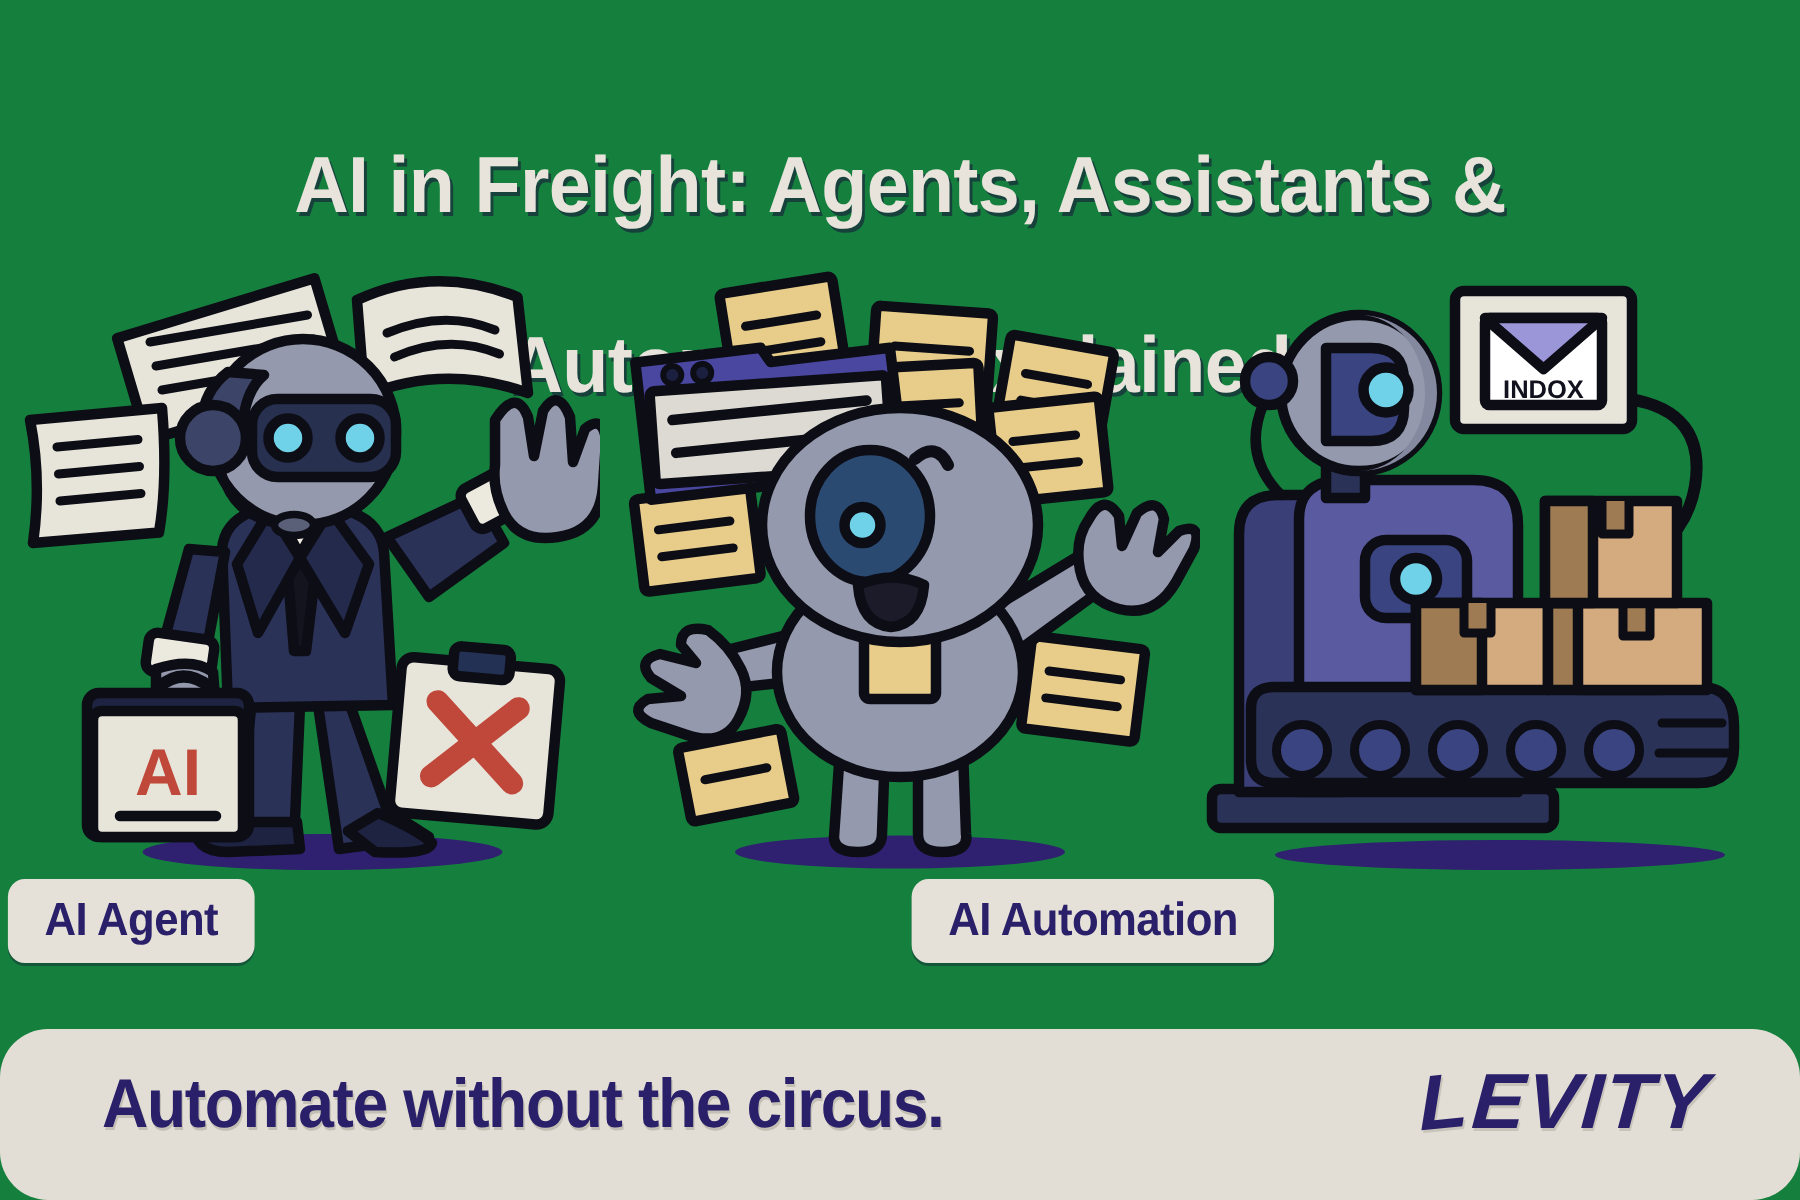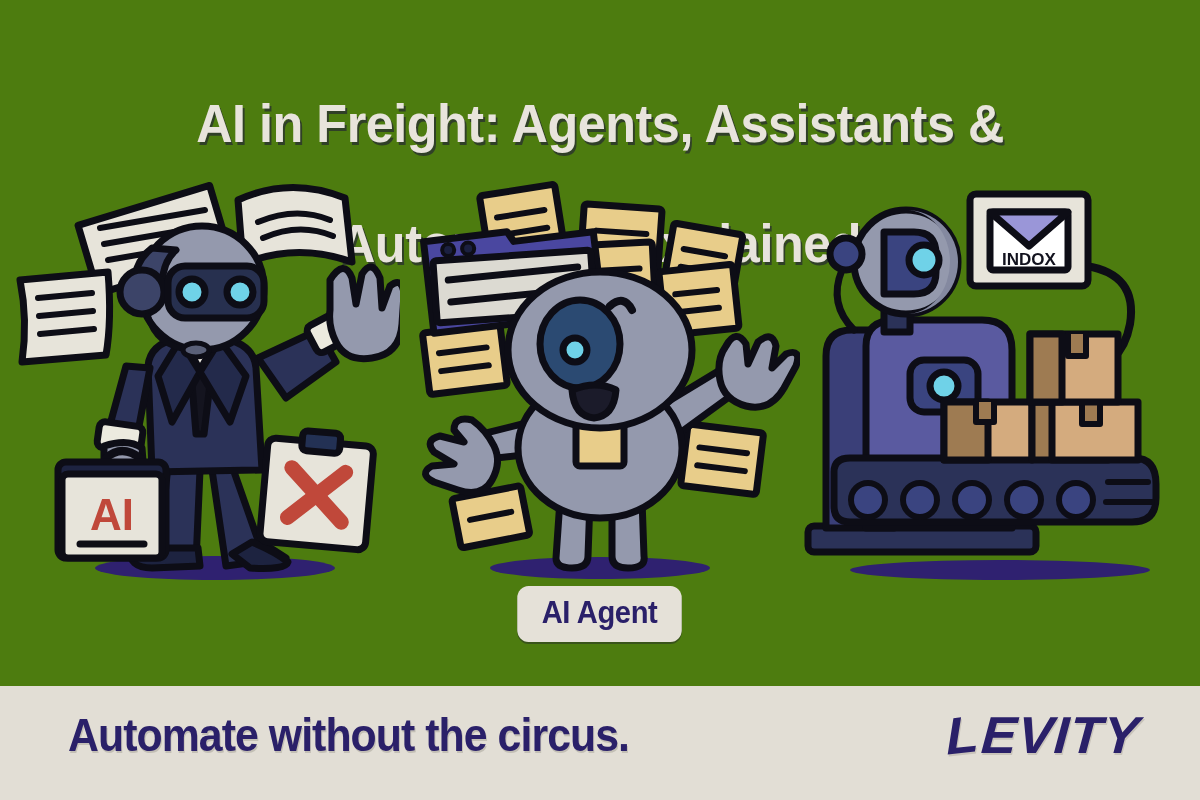"AI in Freight: Agents, Assistants" #canvas { background: #4d7c0f -> #15803d }
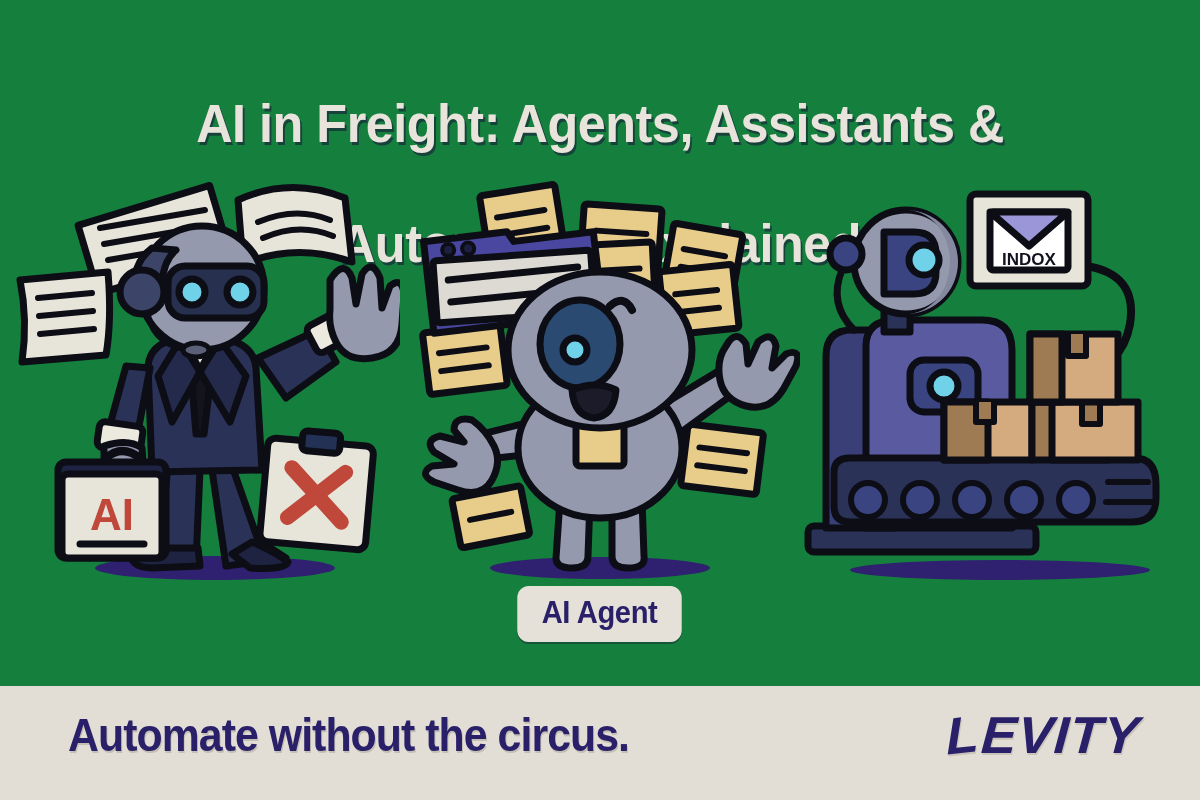"AI Agent" .pill-cell { justify-content: center -> none }
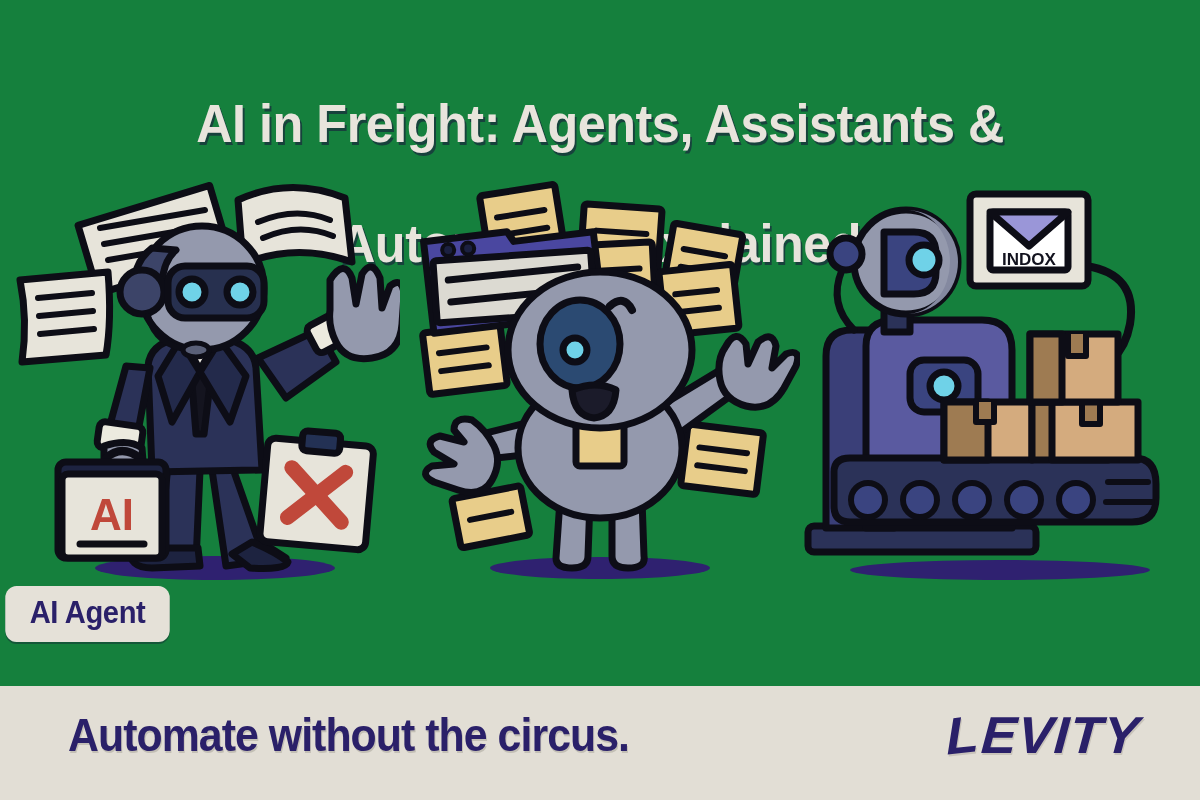"AI Automation" div.pill-cell { html: none -> <div> <div>AI Automation</div> </div> }
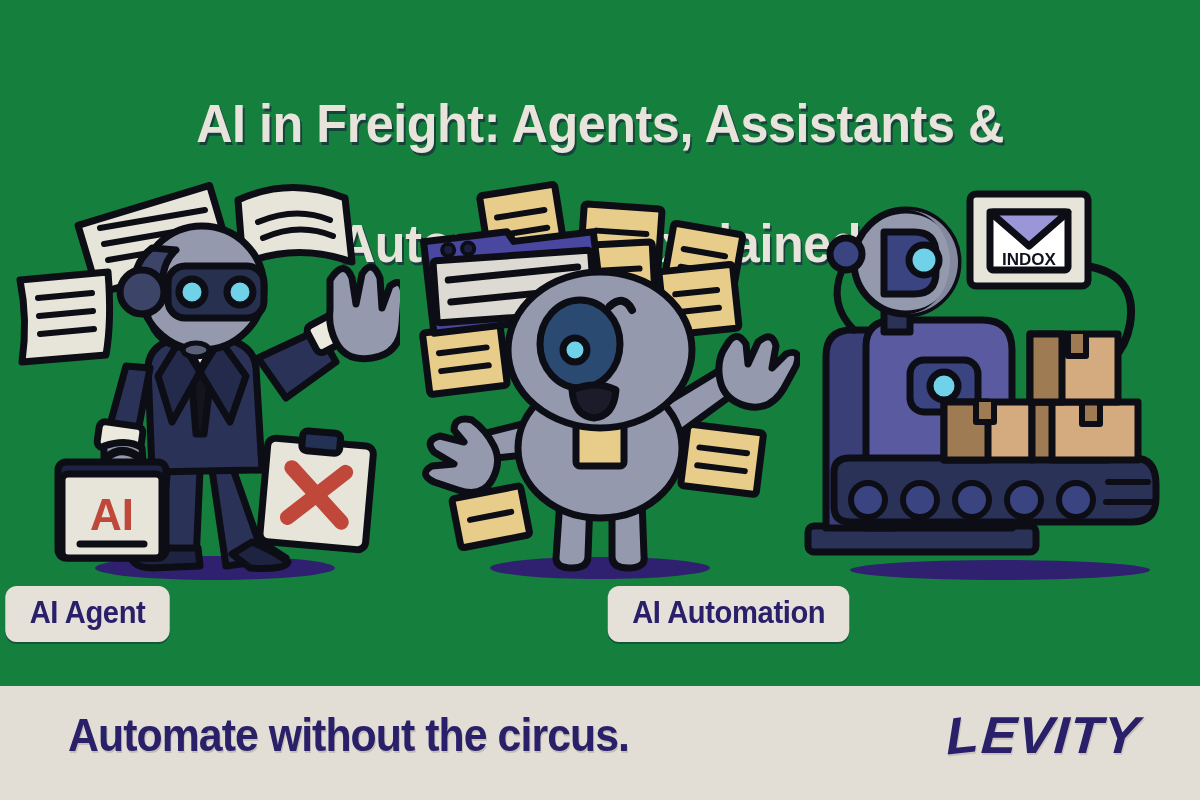"Automate without the circus." .footer { border-radius: none -> 32px }
